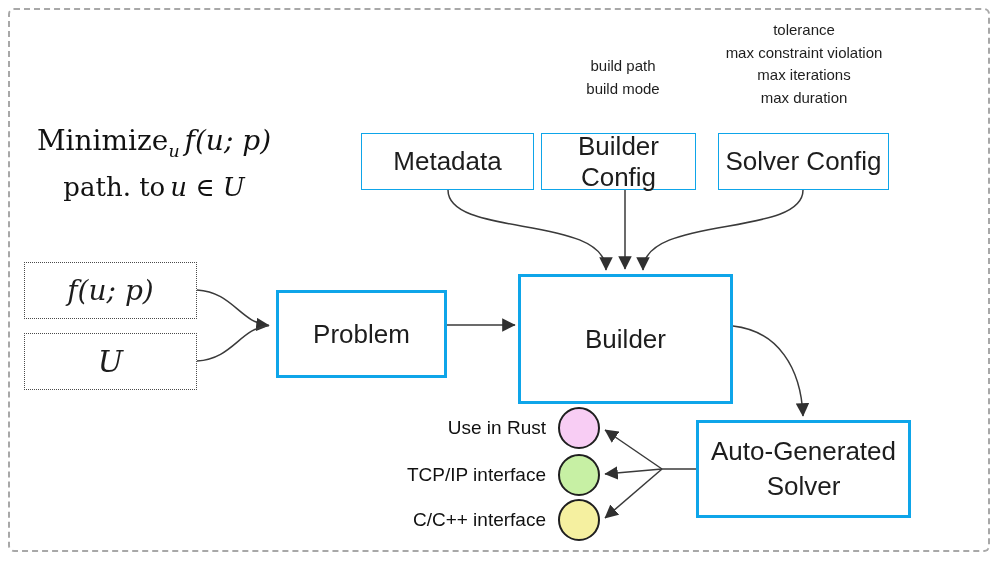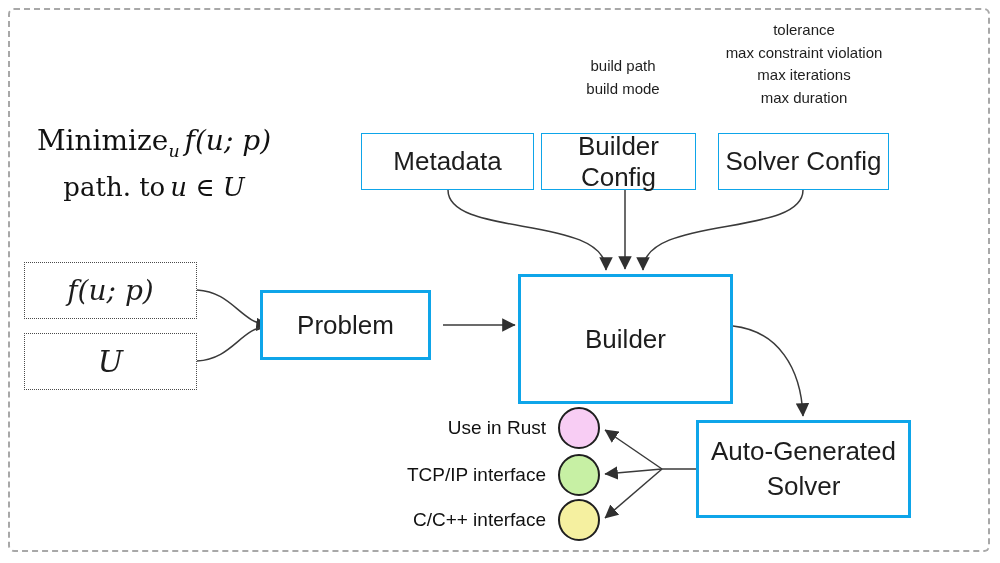"Problem" div.node { height: 70px -> 88px; left: 260px -> 276px }
